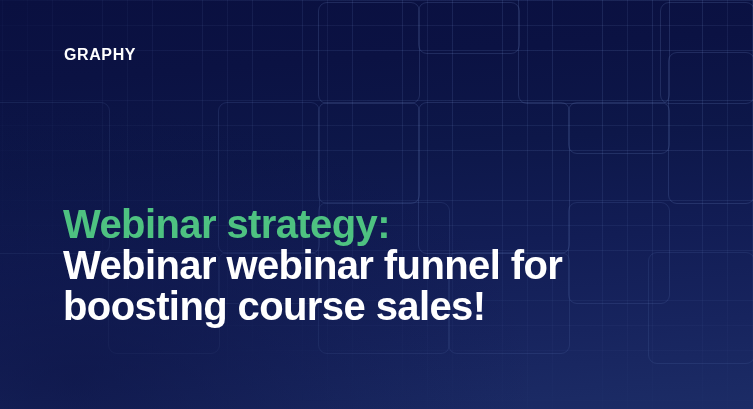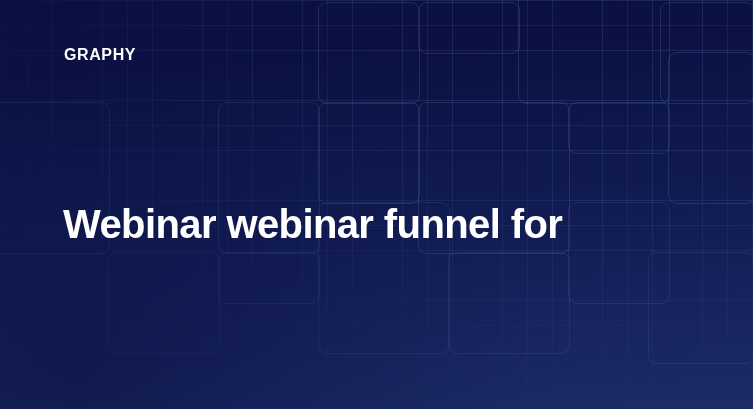"Webinar strategy:" div.headline-line { html: none -> <div>Webinar strategy:</div> }
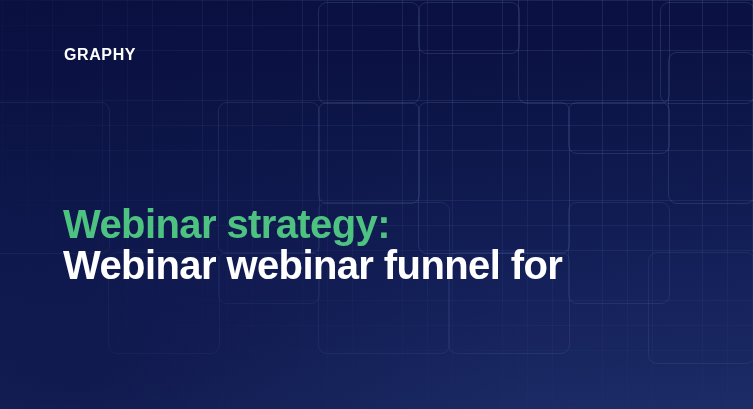"boosting course sales!" div.headline-line { html: none -> <div>boosting course sales!</div> }
